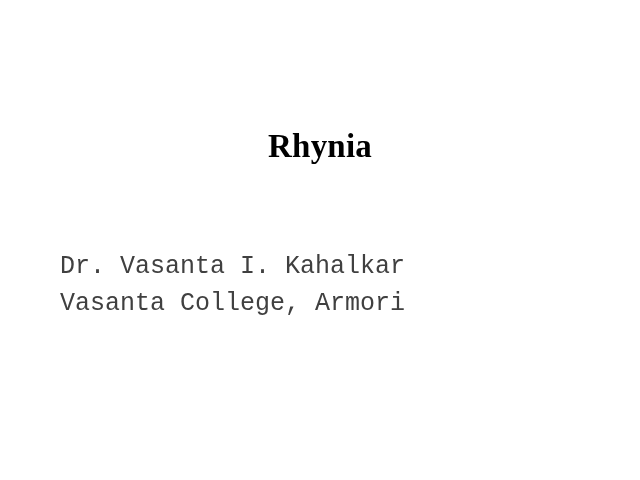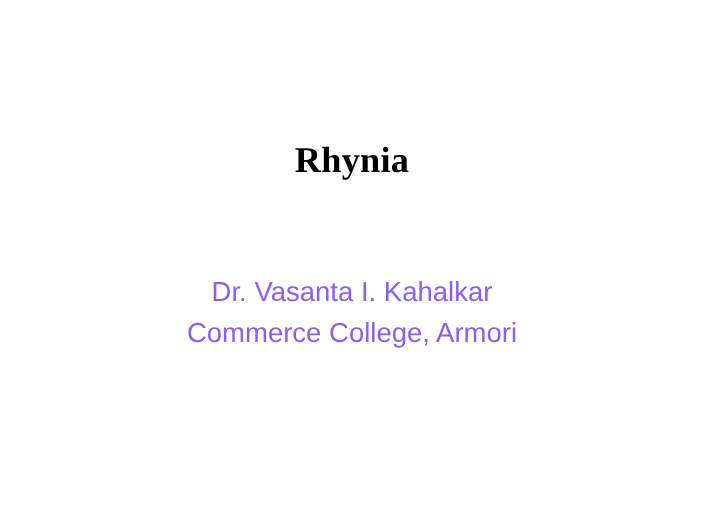"Dr. Vasanta I. Kahalkar" .slide-subtitle { color: #8b5cf6 -> #404040; font-family: Liberation Sans, sans-serif -> Liberation Mono, monospace; text-align: center -> none }
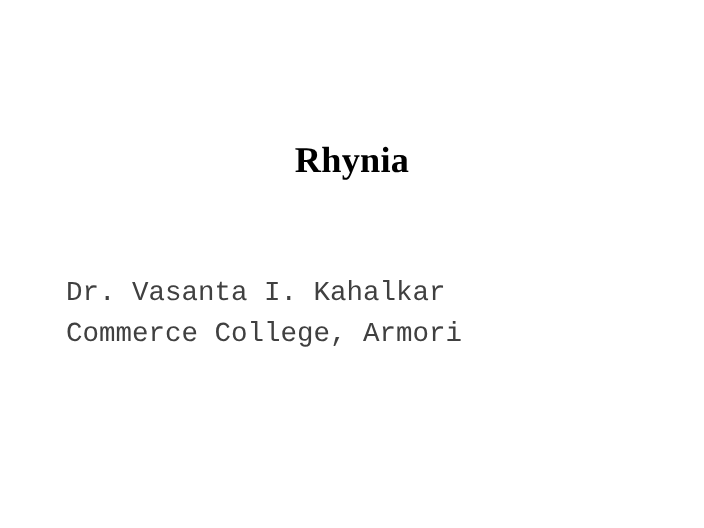"Commerce College, Armori" span.subtitle-line { text: Commerce -> Vasanta }
